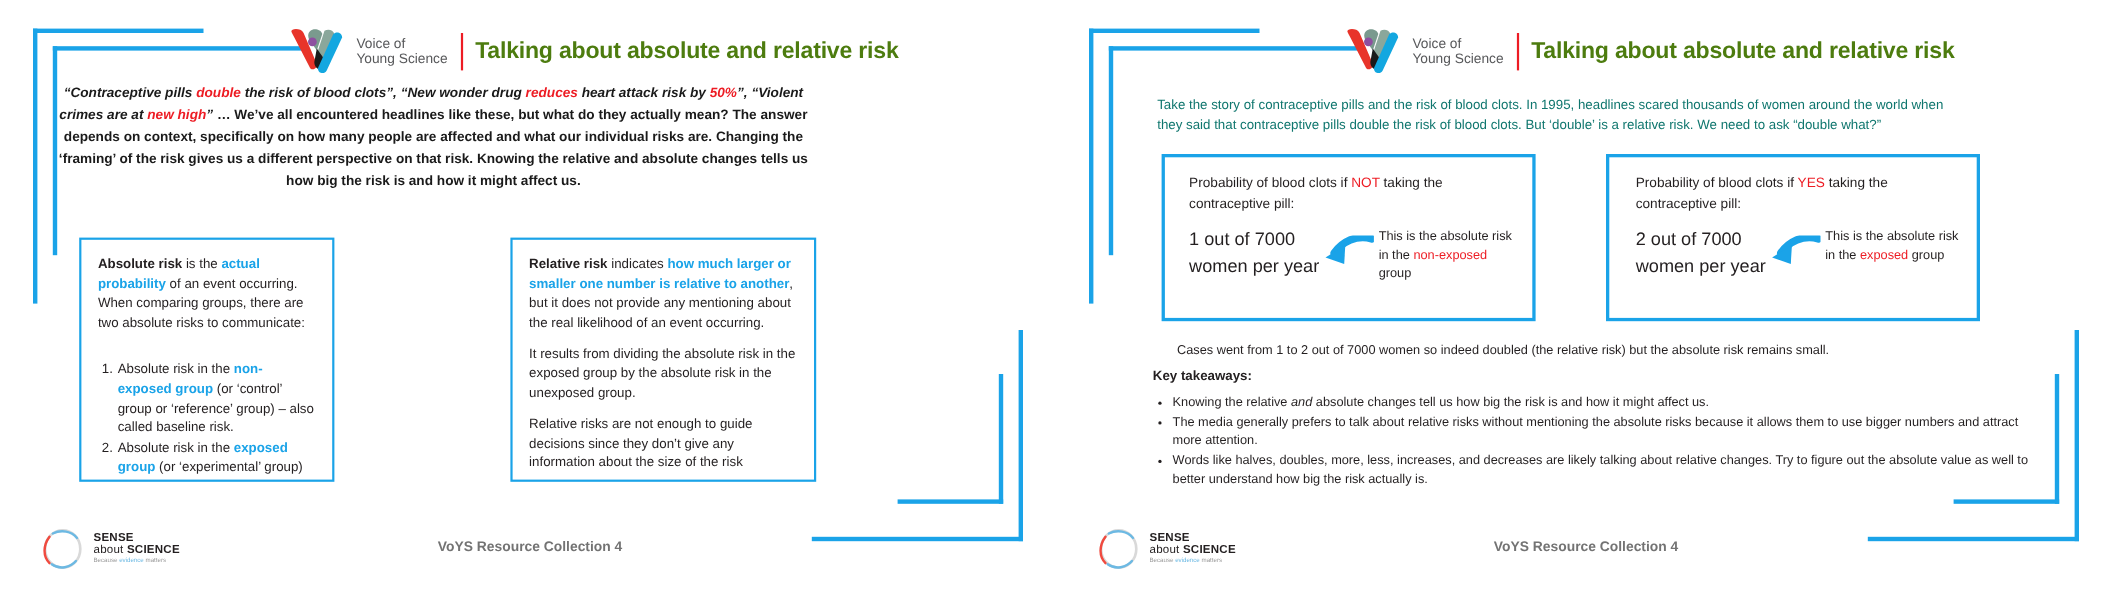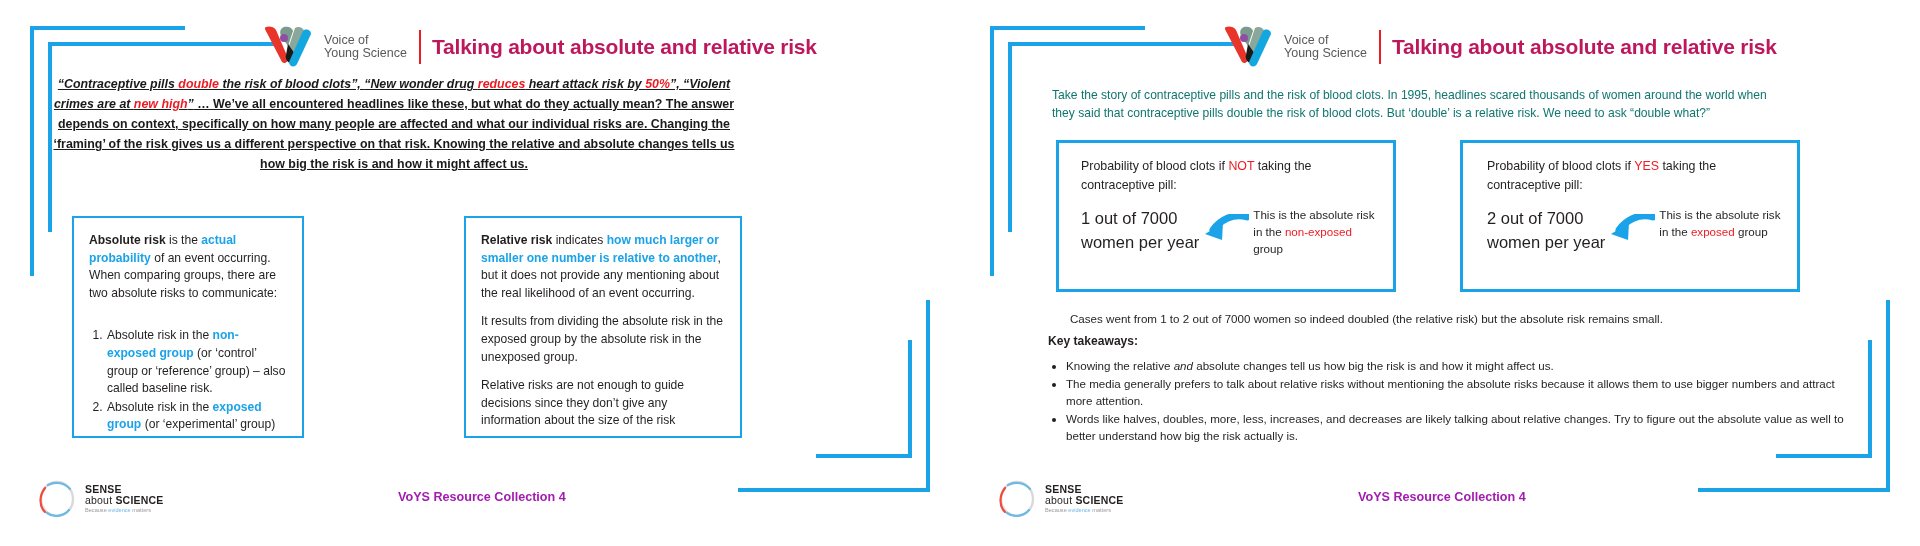"Talking about absolute and relative" .hdr-title { color: #be185d -> #4d7c0f }
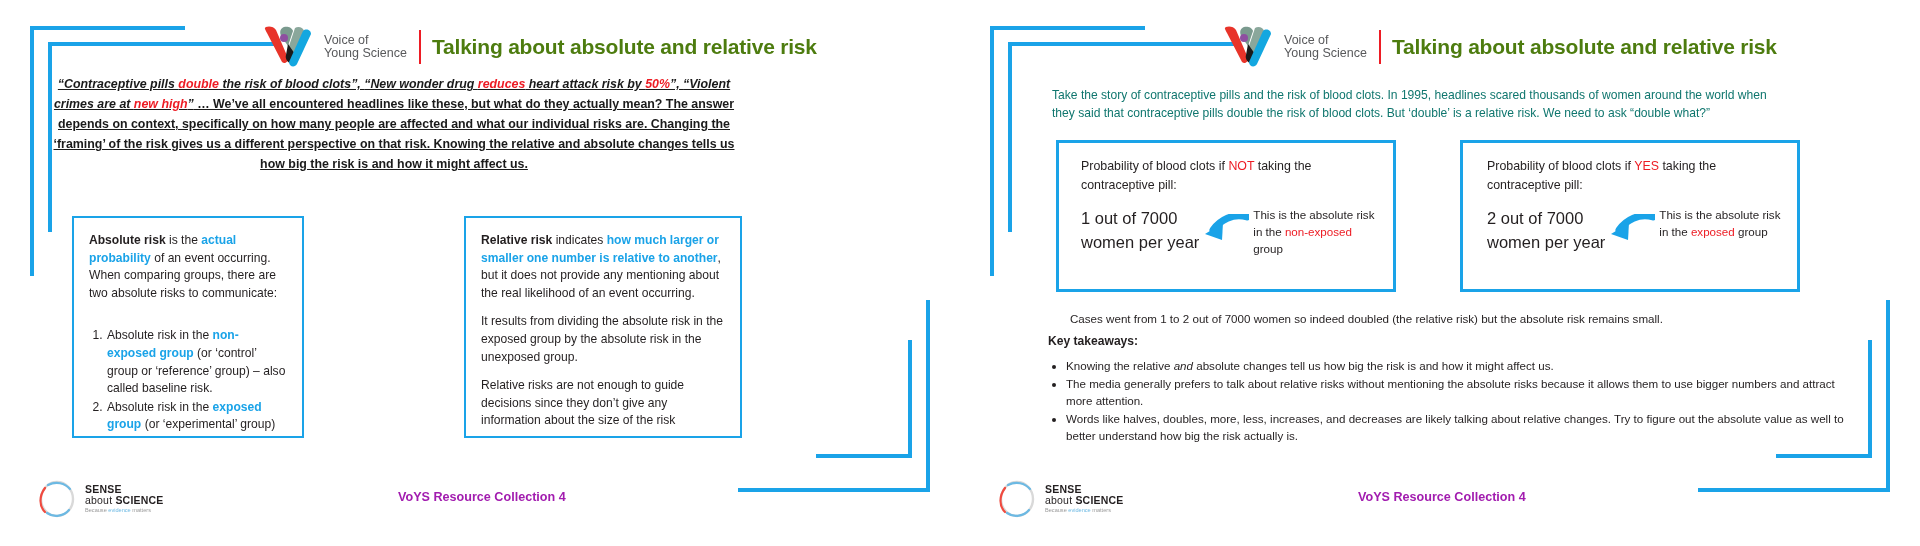"“Contraceptive pills double the risk" .intro { text-decoration: underline -> none }
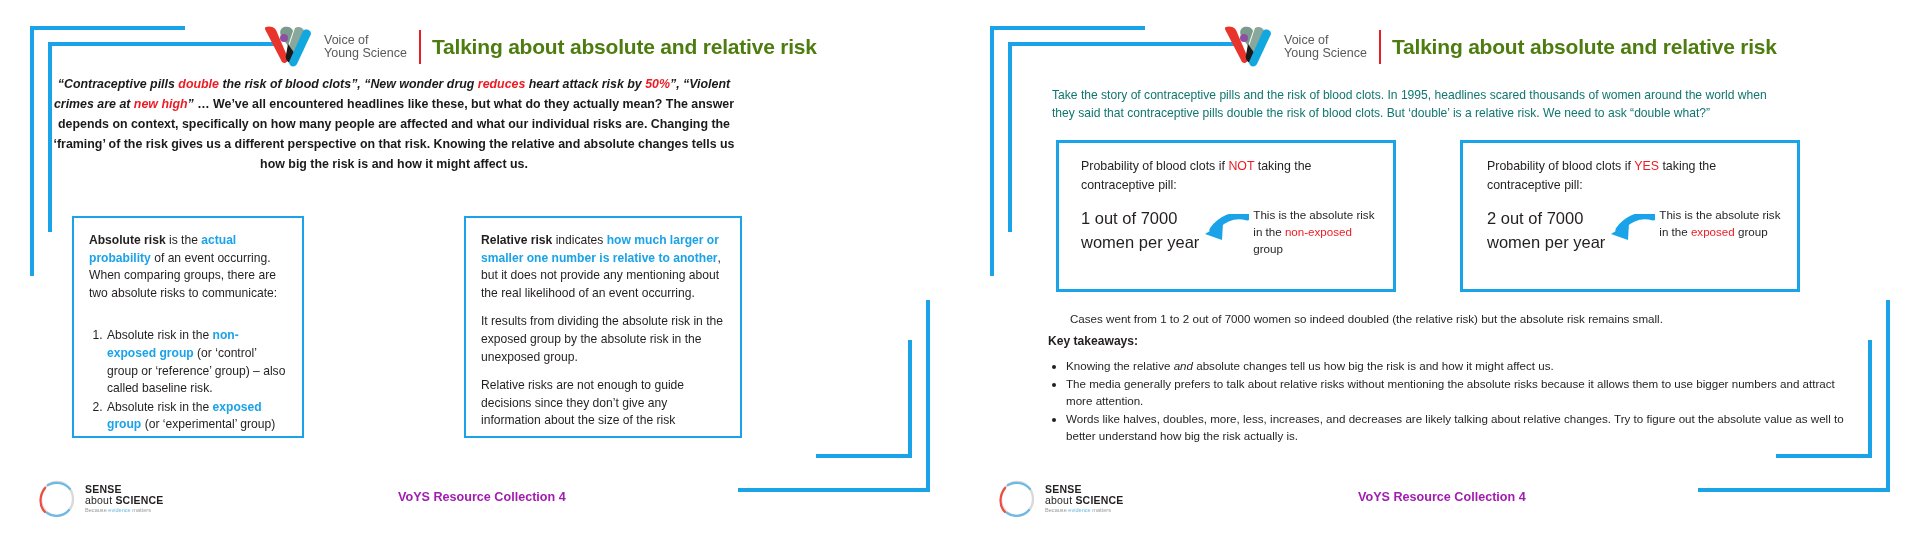"VoYS Resource Collection 4" .foot-cap { color: #a21caf -> #737373 }
